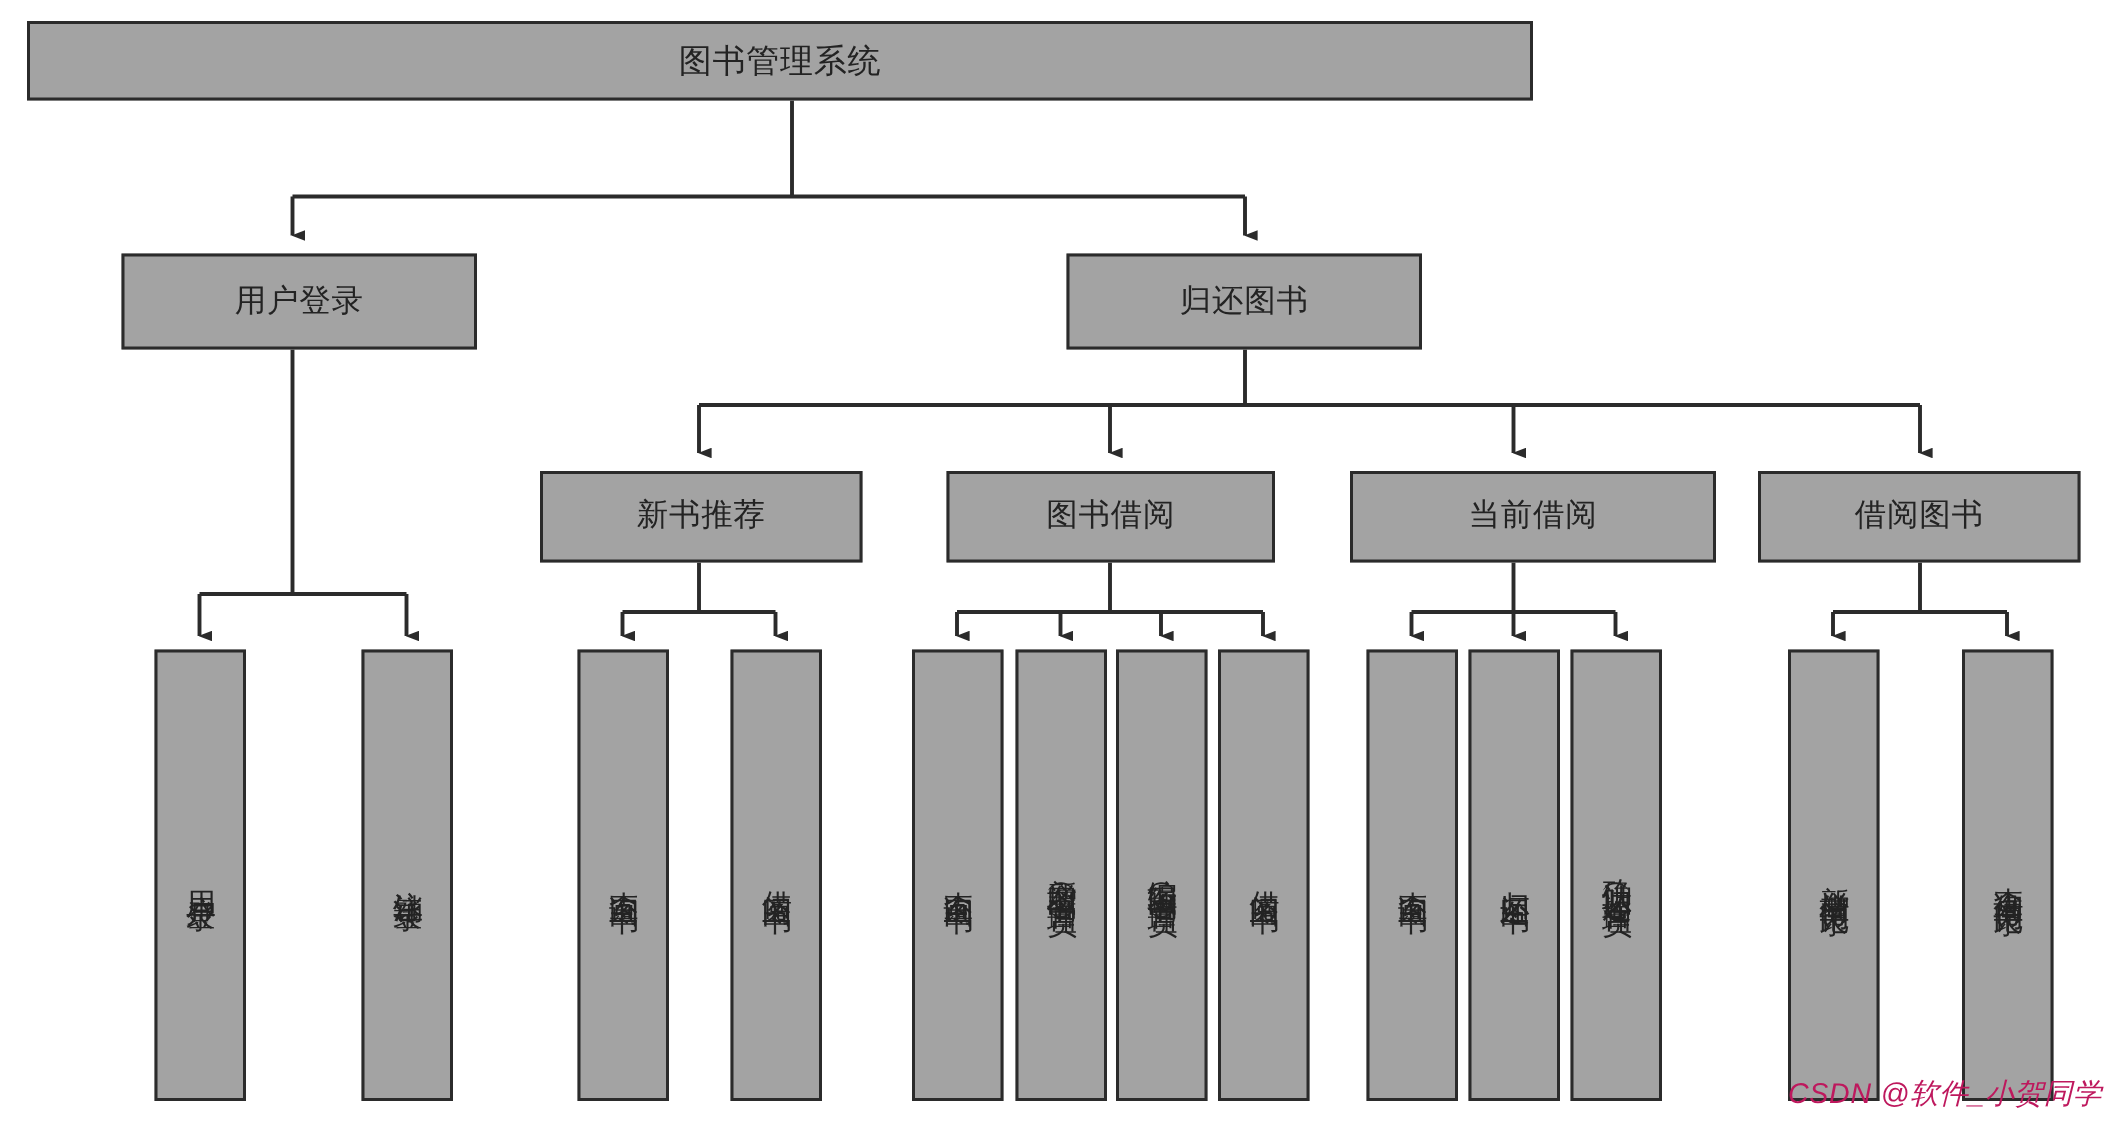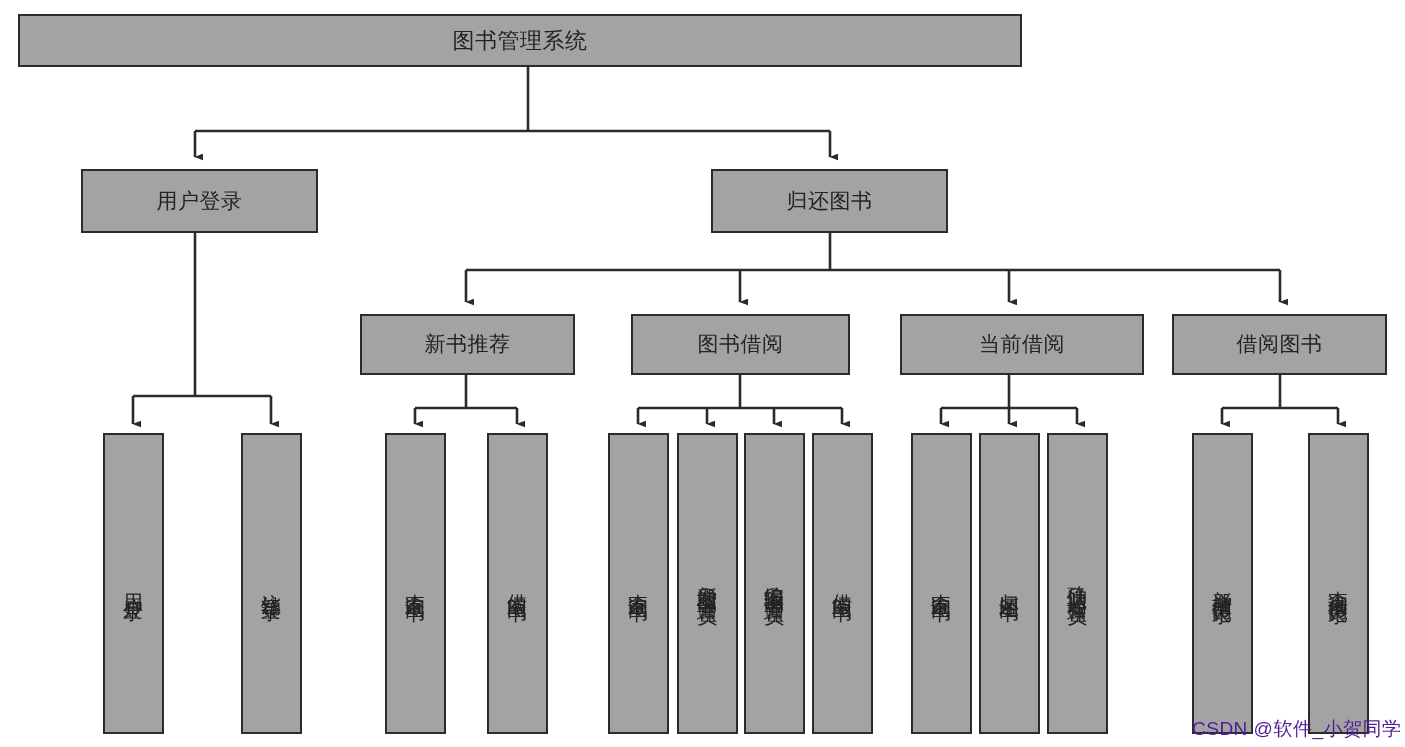"CSDN @软件_小贺同学" .watermark { color: #4c1d95 -> #be185d; font-style: none -> italic }
